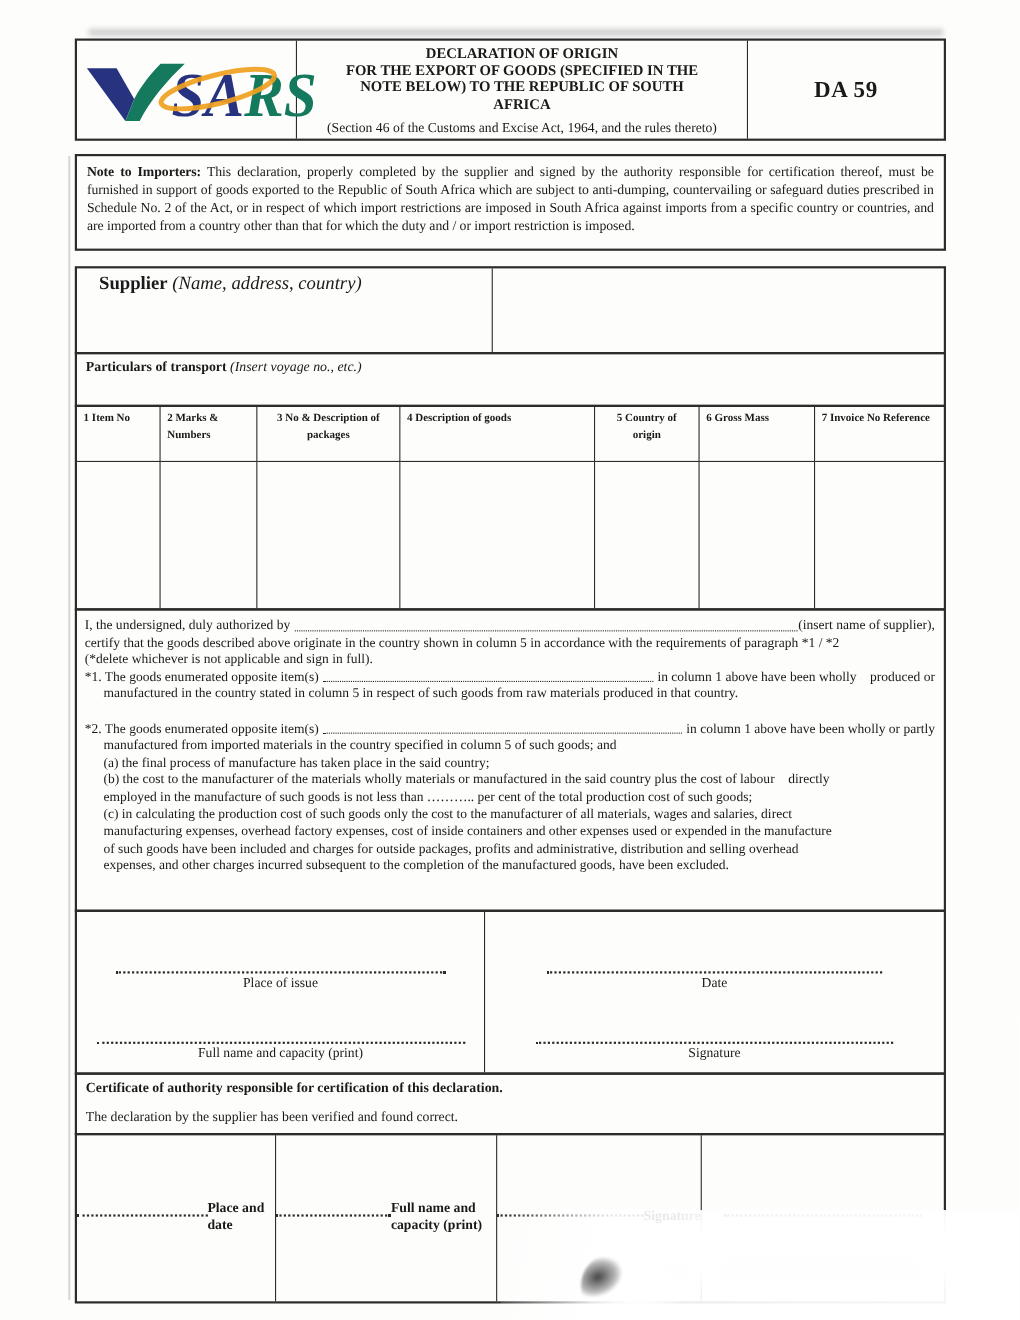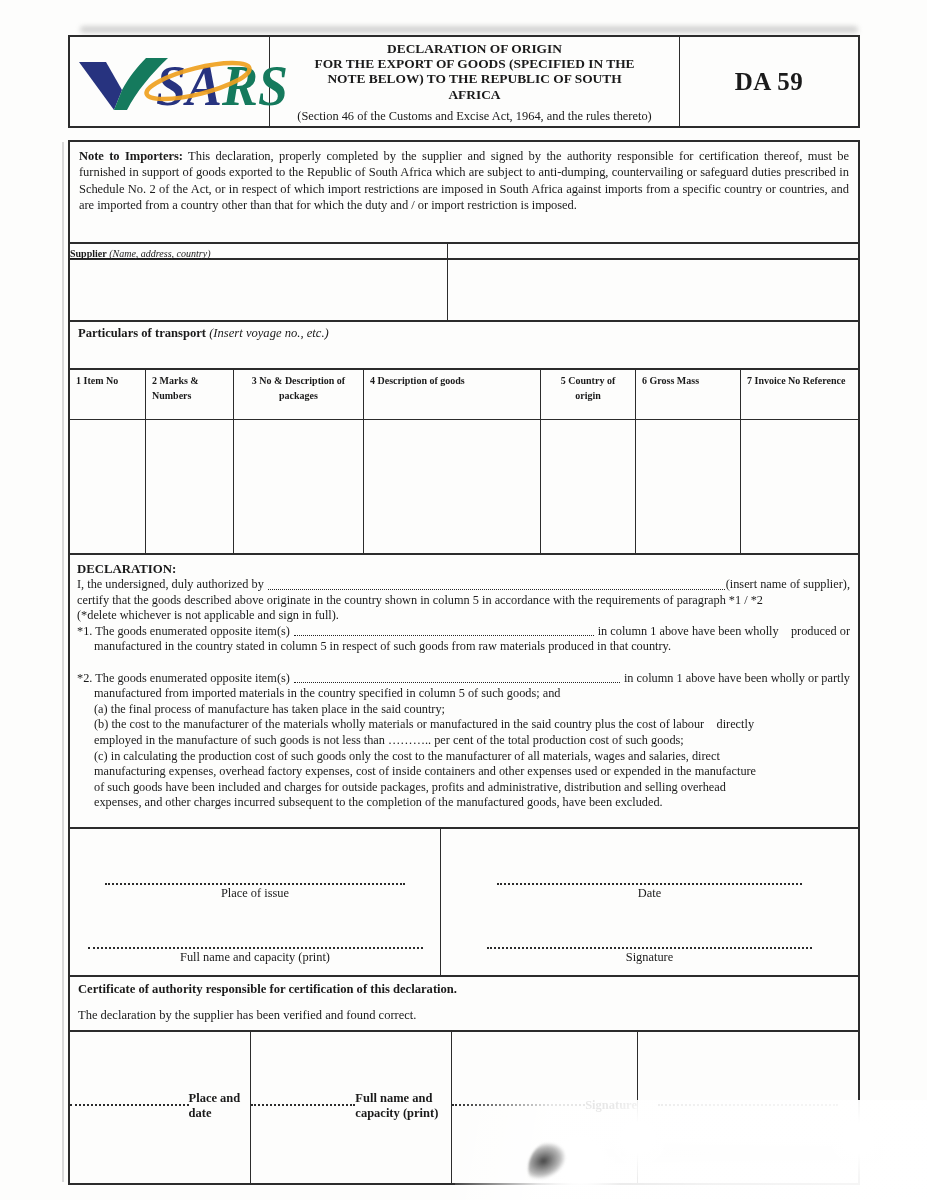"DA 59" #da59-cell { font-size: 25px -> 21px }
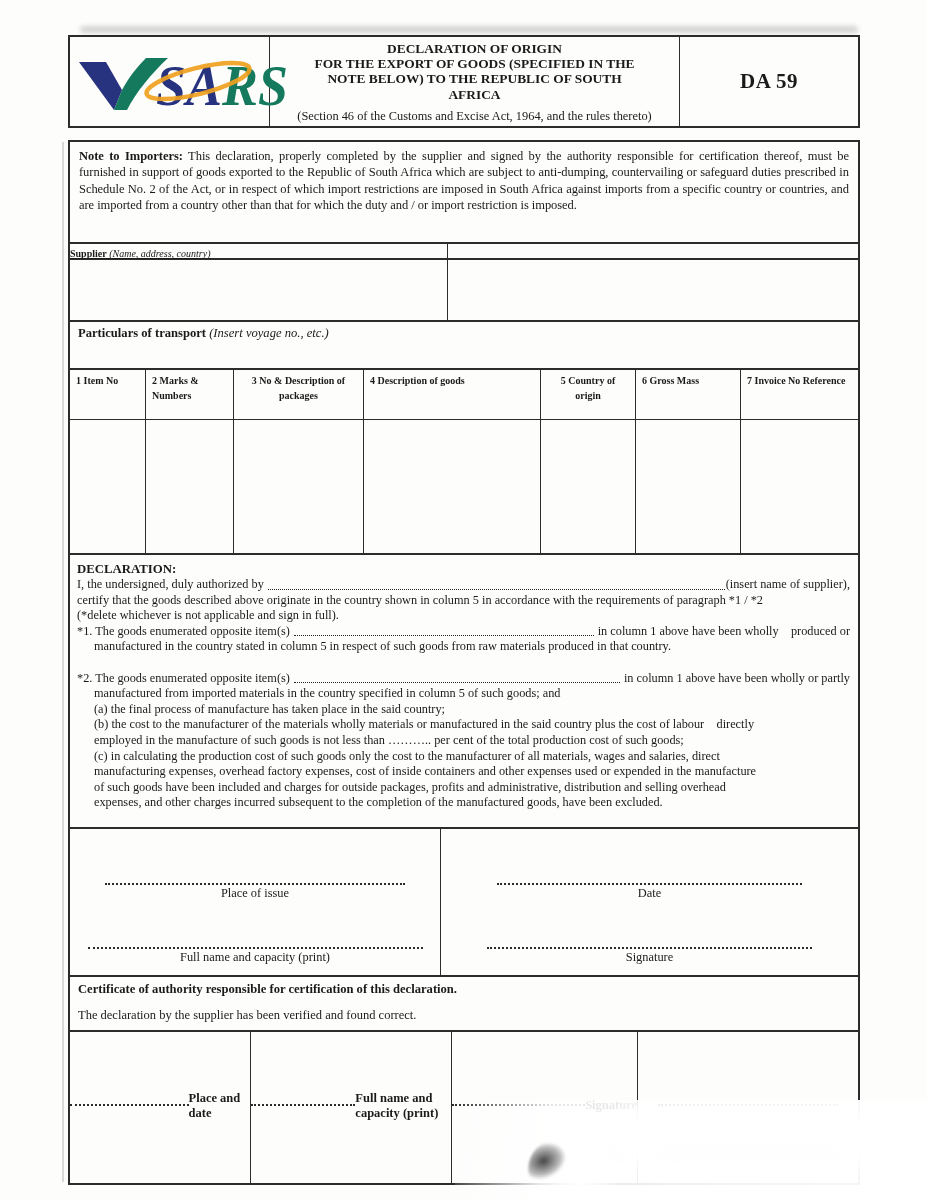"Note to Importers: This declaration," #note-box { height: 120px -> 88px }
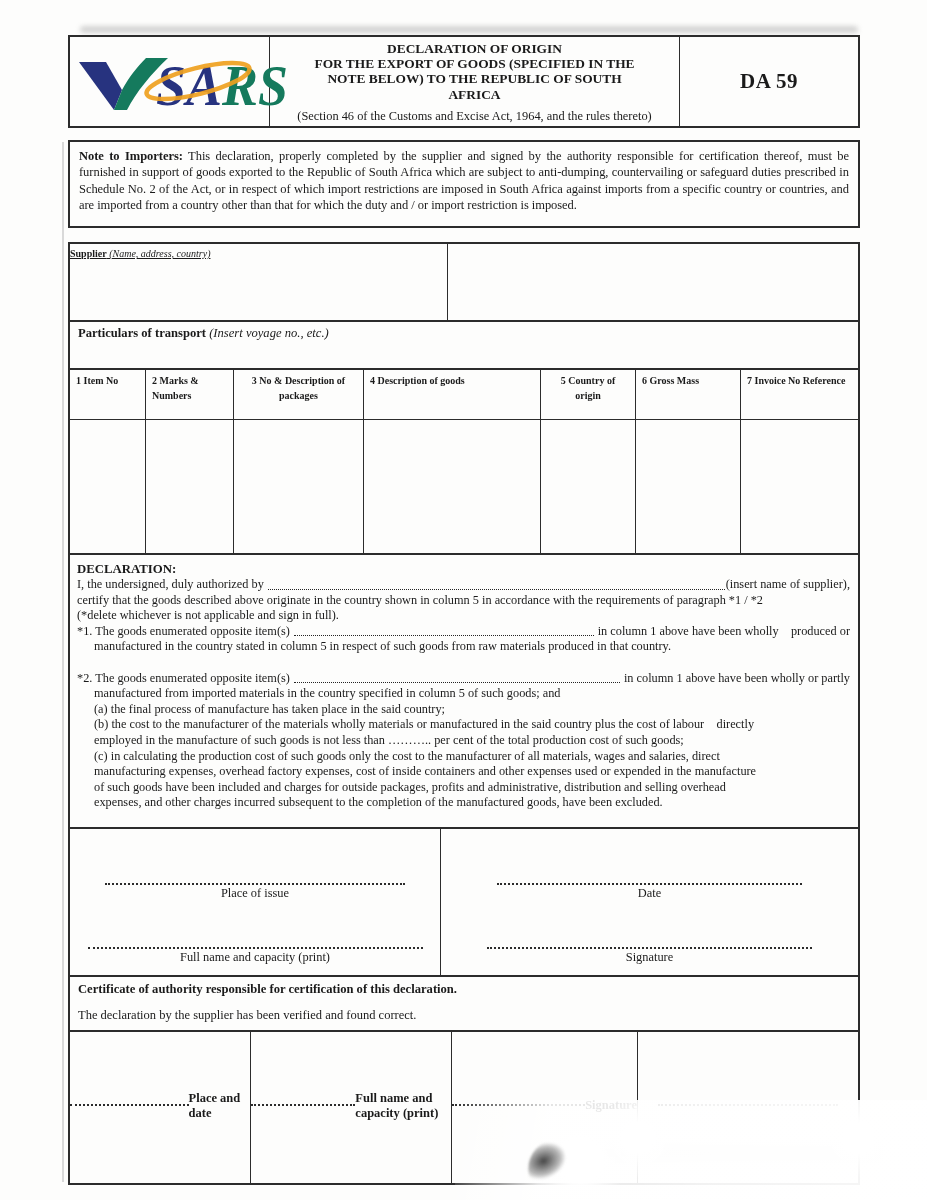"Supplier (Name, address, country)" .p-cell { font-size: 10px -> 17px; padding: 4px 0 -> 4px 20px; text-decoration: underline -> none }
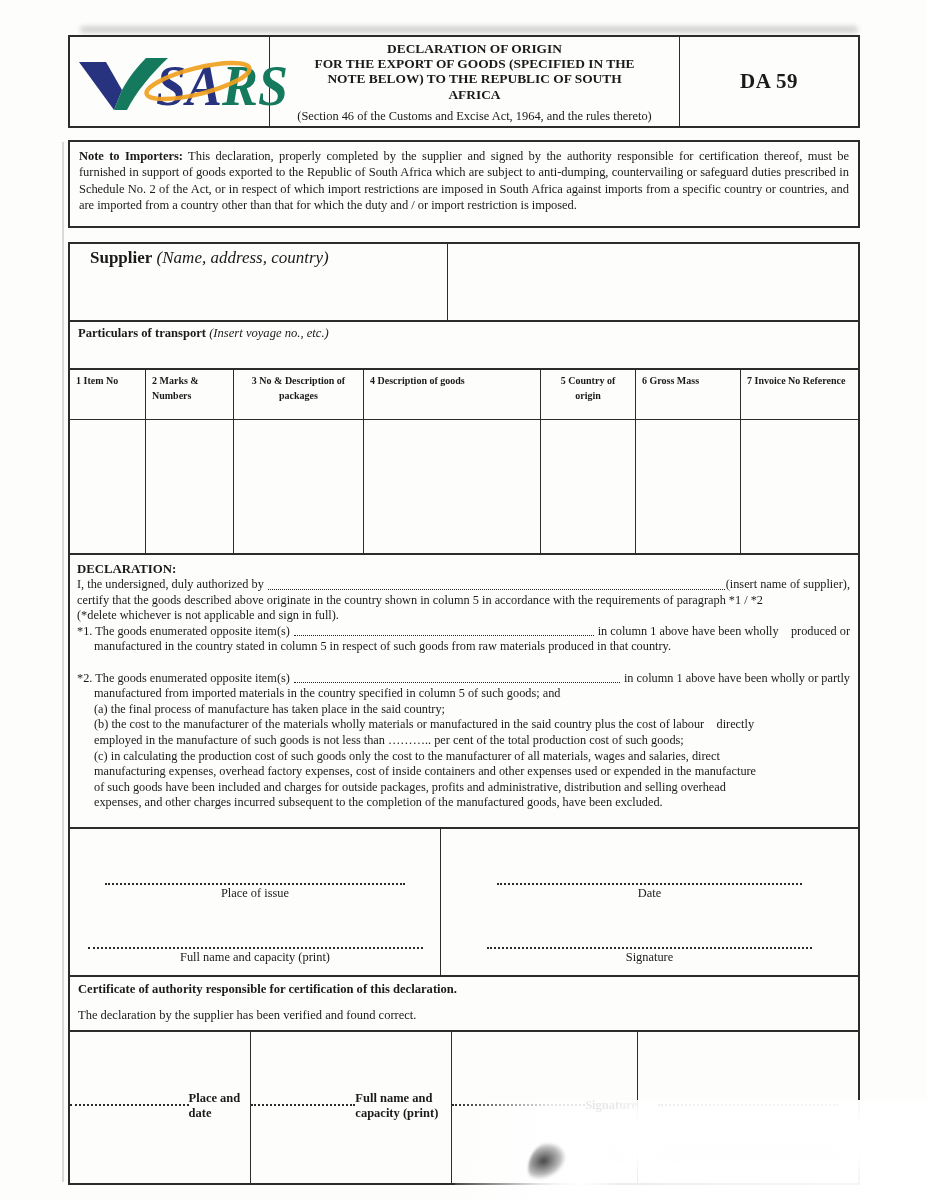"DECLARATION:" div { html: <div>DECLARATION:</div> -> none }
